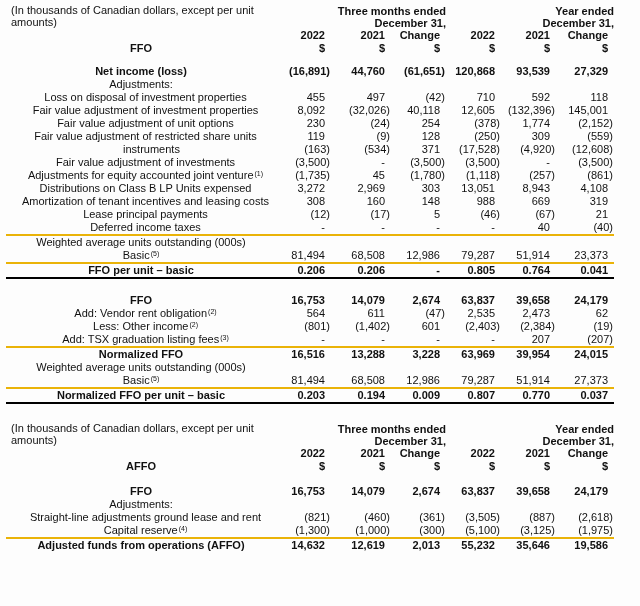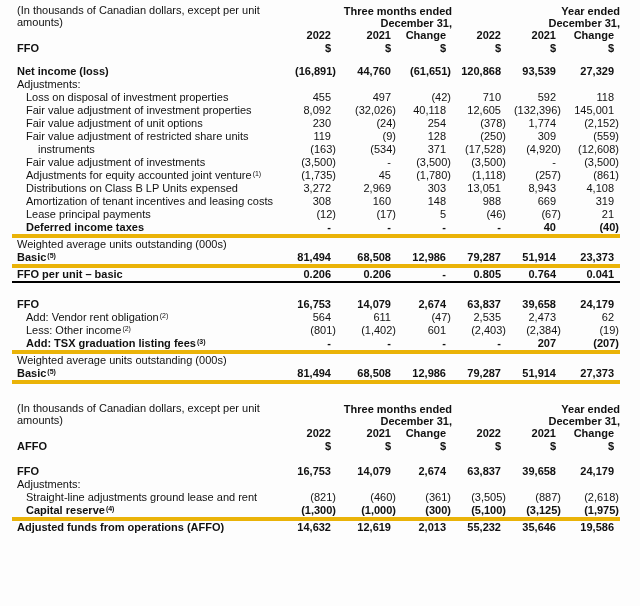"(In thousands of Canadian dollars," .page { padding: 4px 0 0 12px -> 4px 0 0 6px }
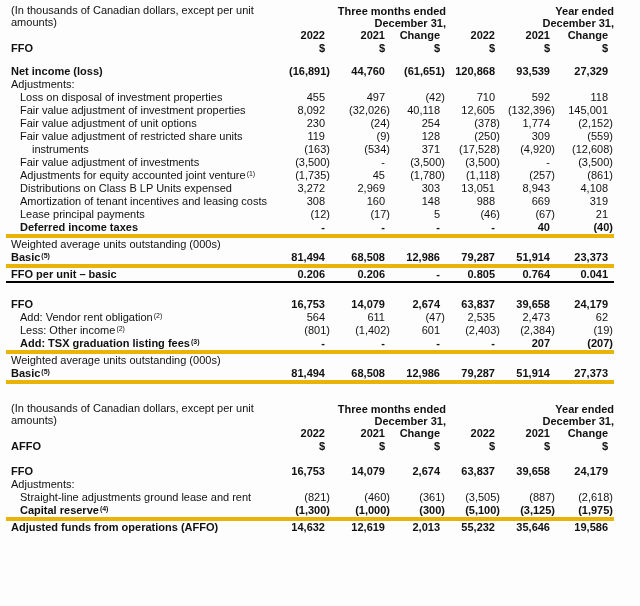"FFO" .lbl { text-align: left -> center }
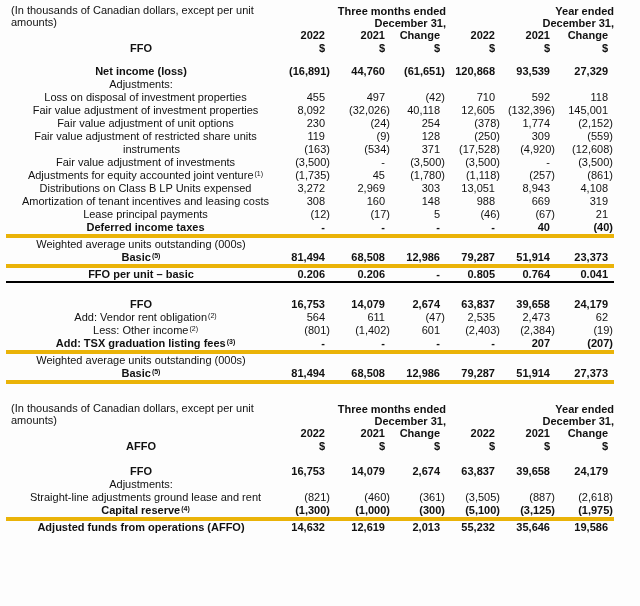"Deferred income taxes" tr.b-thin td { border-bottom: 4px solid #eab308 -> 2px solid #eab308; font-weight: bold -> none }
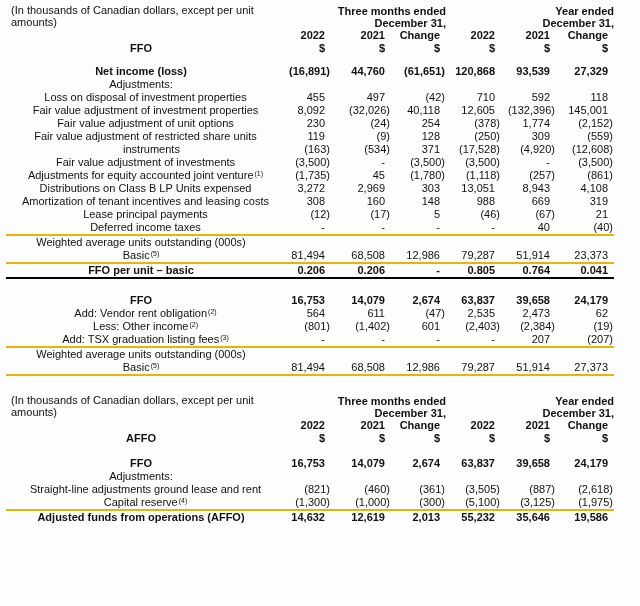"Normalized FFO" tr { html: none -> <tr> <td>Normalized FFO</td> <td>16,516</td> <td>13,288</td> <td>3,228</td> <td>63,969</td> <td>39,954</td> <td>24,015</td> </tr> }
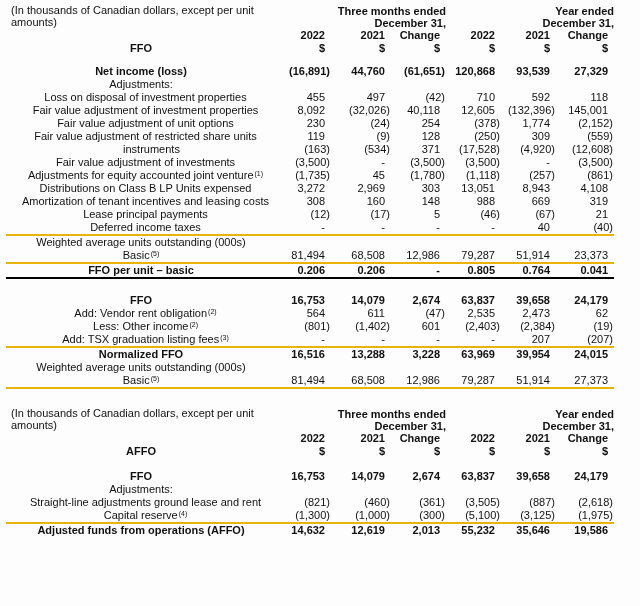"Normalized FFO per unit –" tr.b-thick { html: none -> <tr> <td>Normalized FFO per unit – basic</td> <td>0.203</td> <td>0.194</td> <td>0.009</td> <td>0.807</td> <td>0.770</td> <td>0.037</td> </tr> }
